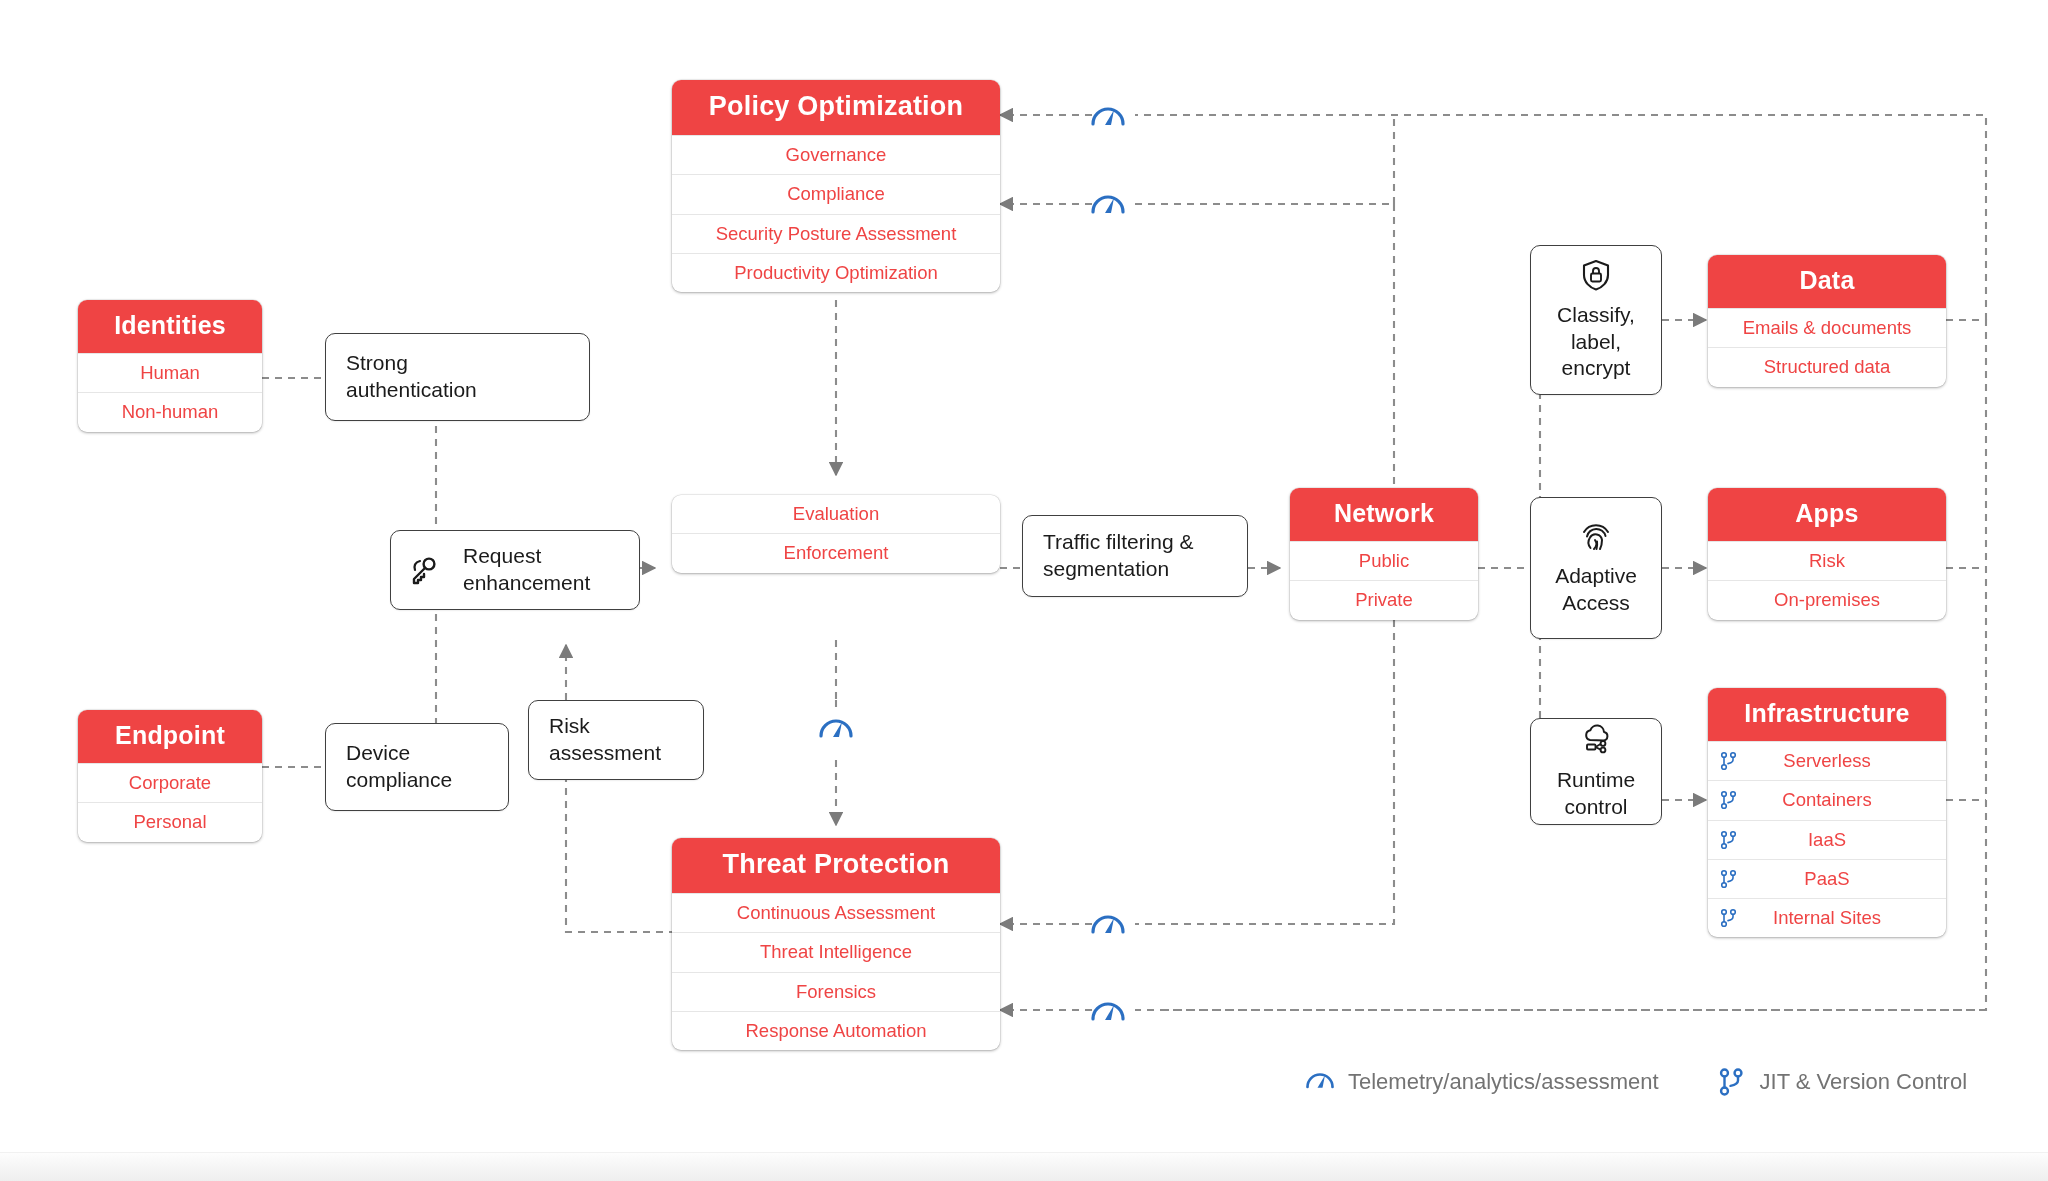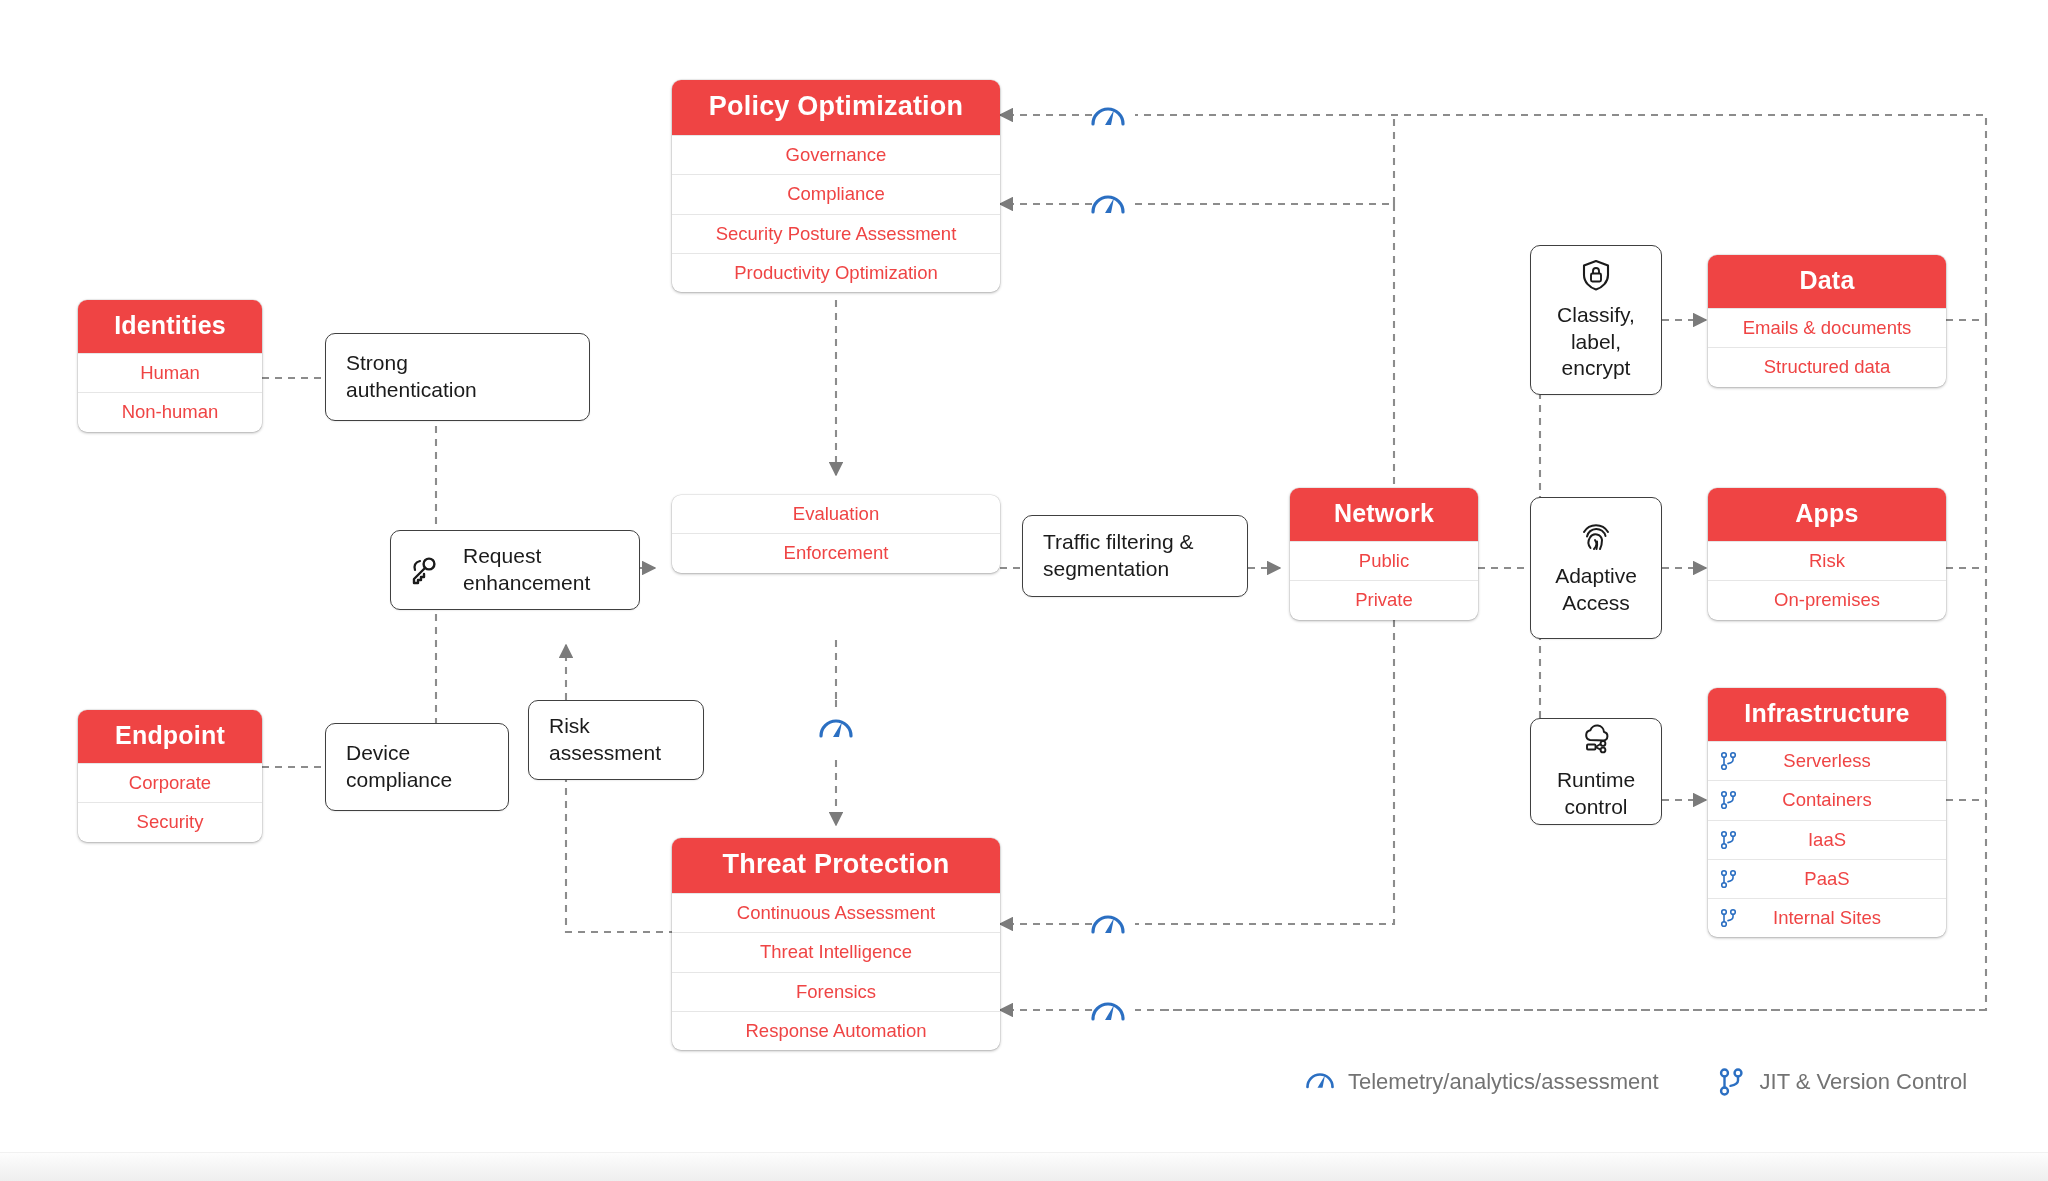"Security" div.row { text: Security -> Personal }
